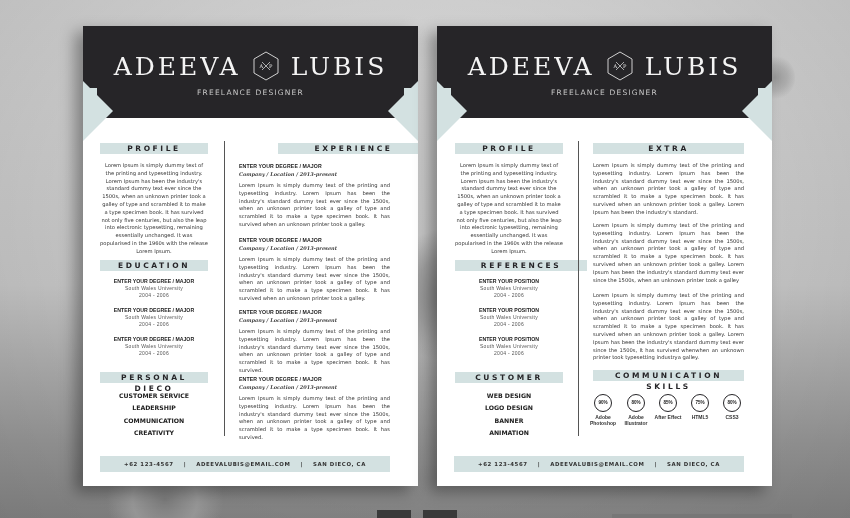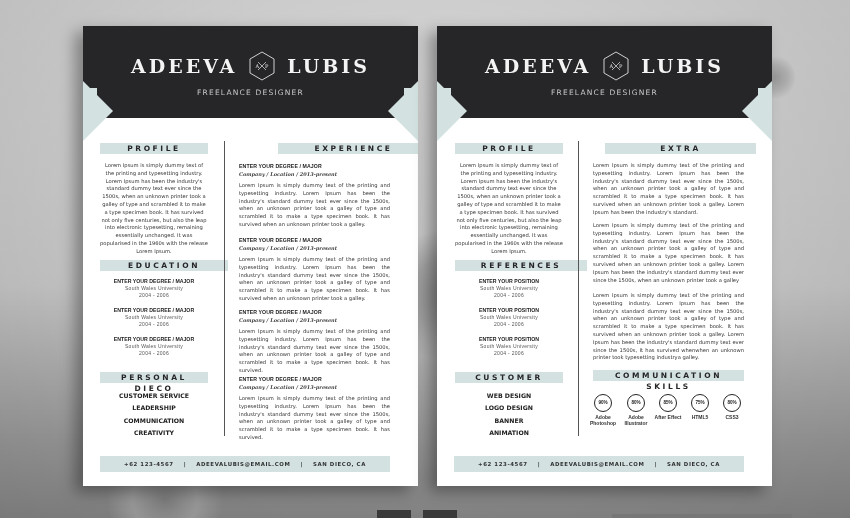"ADEEVA" .name { font-size: 19px -> 25px; font-weight: bold -> normal }
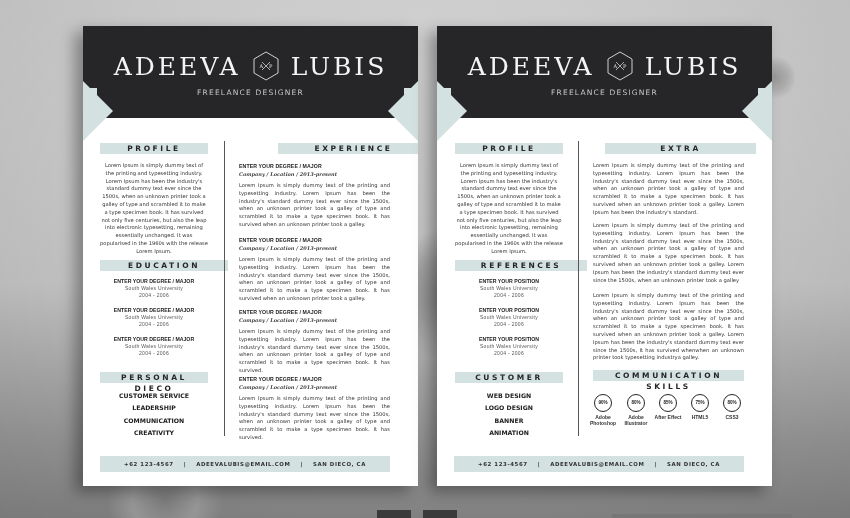"EXTRA" div.section-bar { margin-left: 12px -> none }
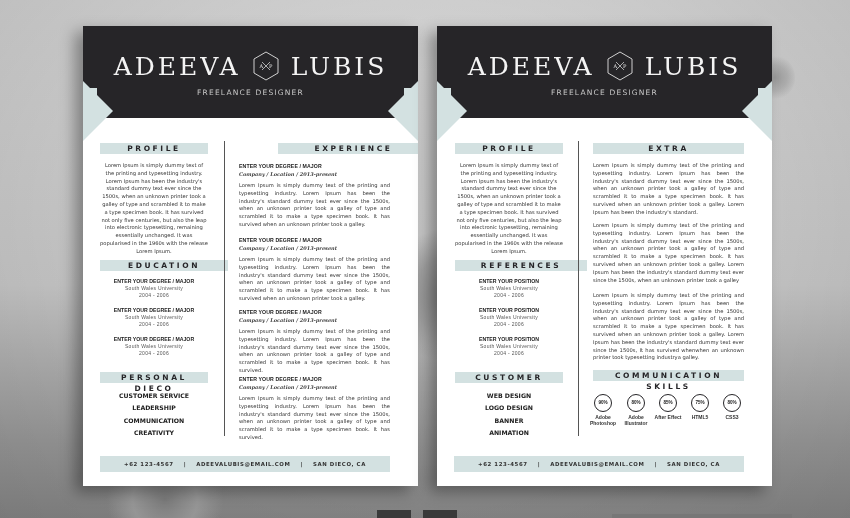"EDUCATION" div.section-bar { width: 128px -> 108px }
